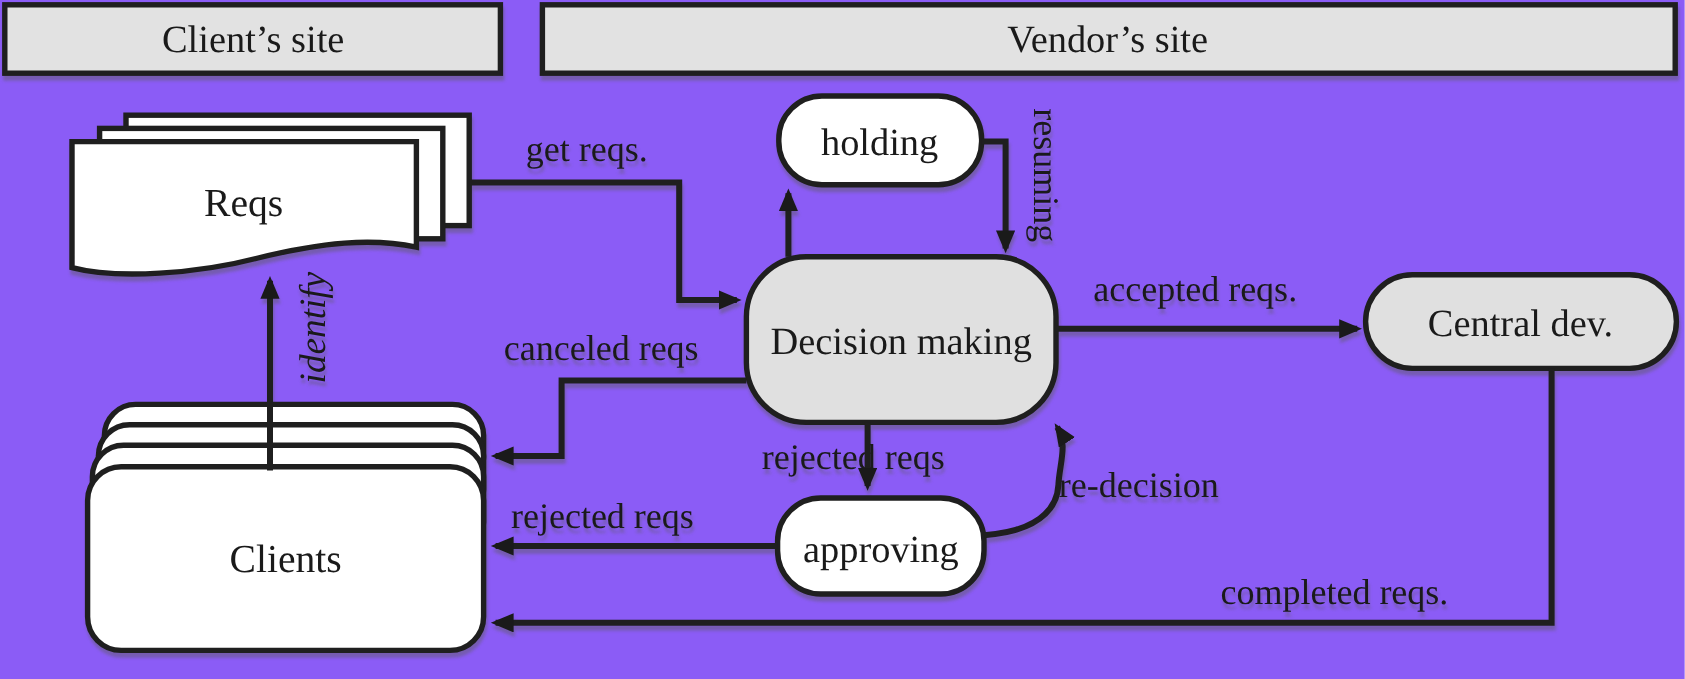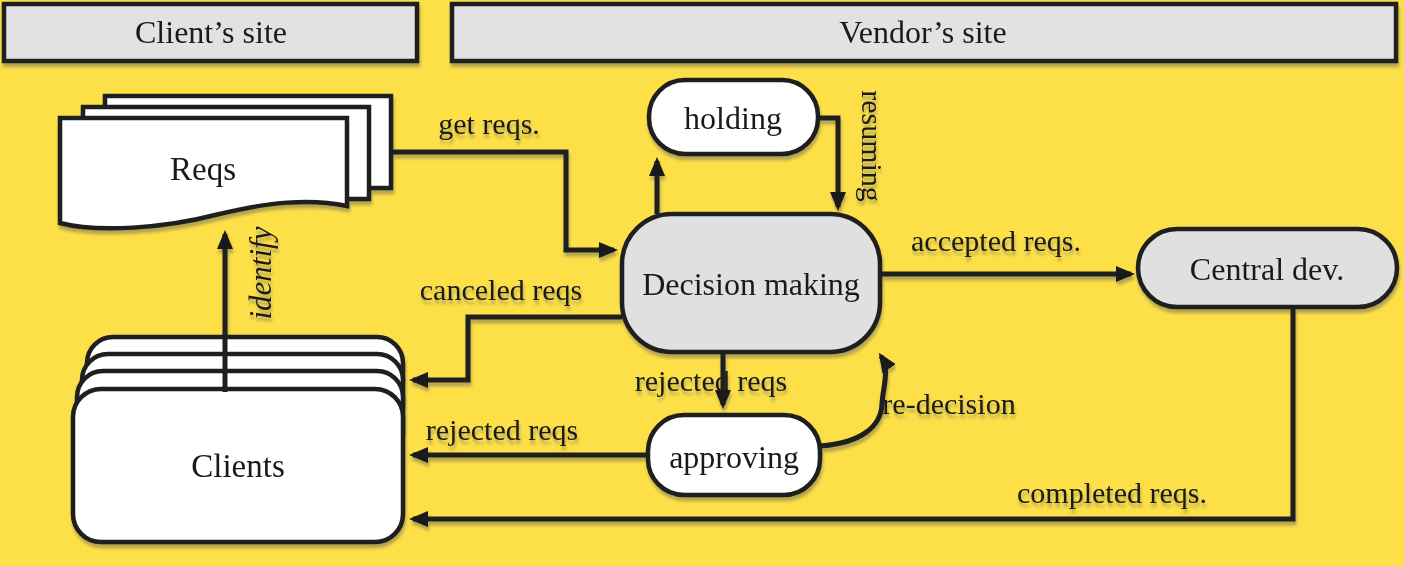"Client’s site" .stage { background: #fde047 -> #8b5cf6 }
